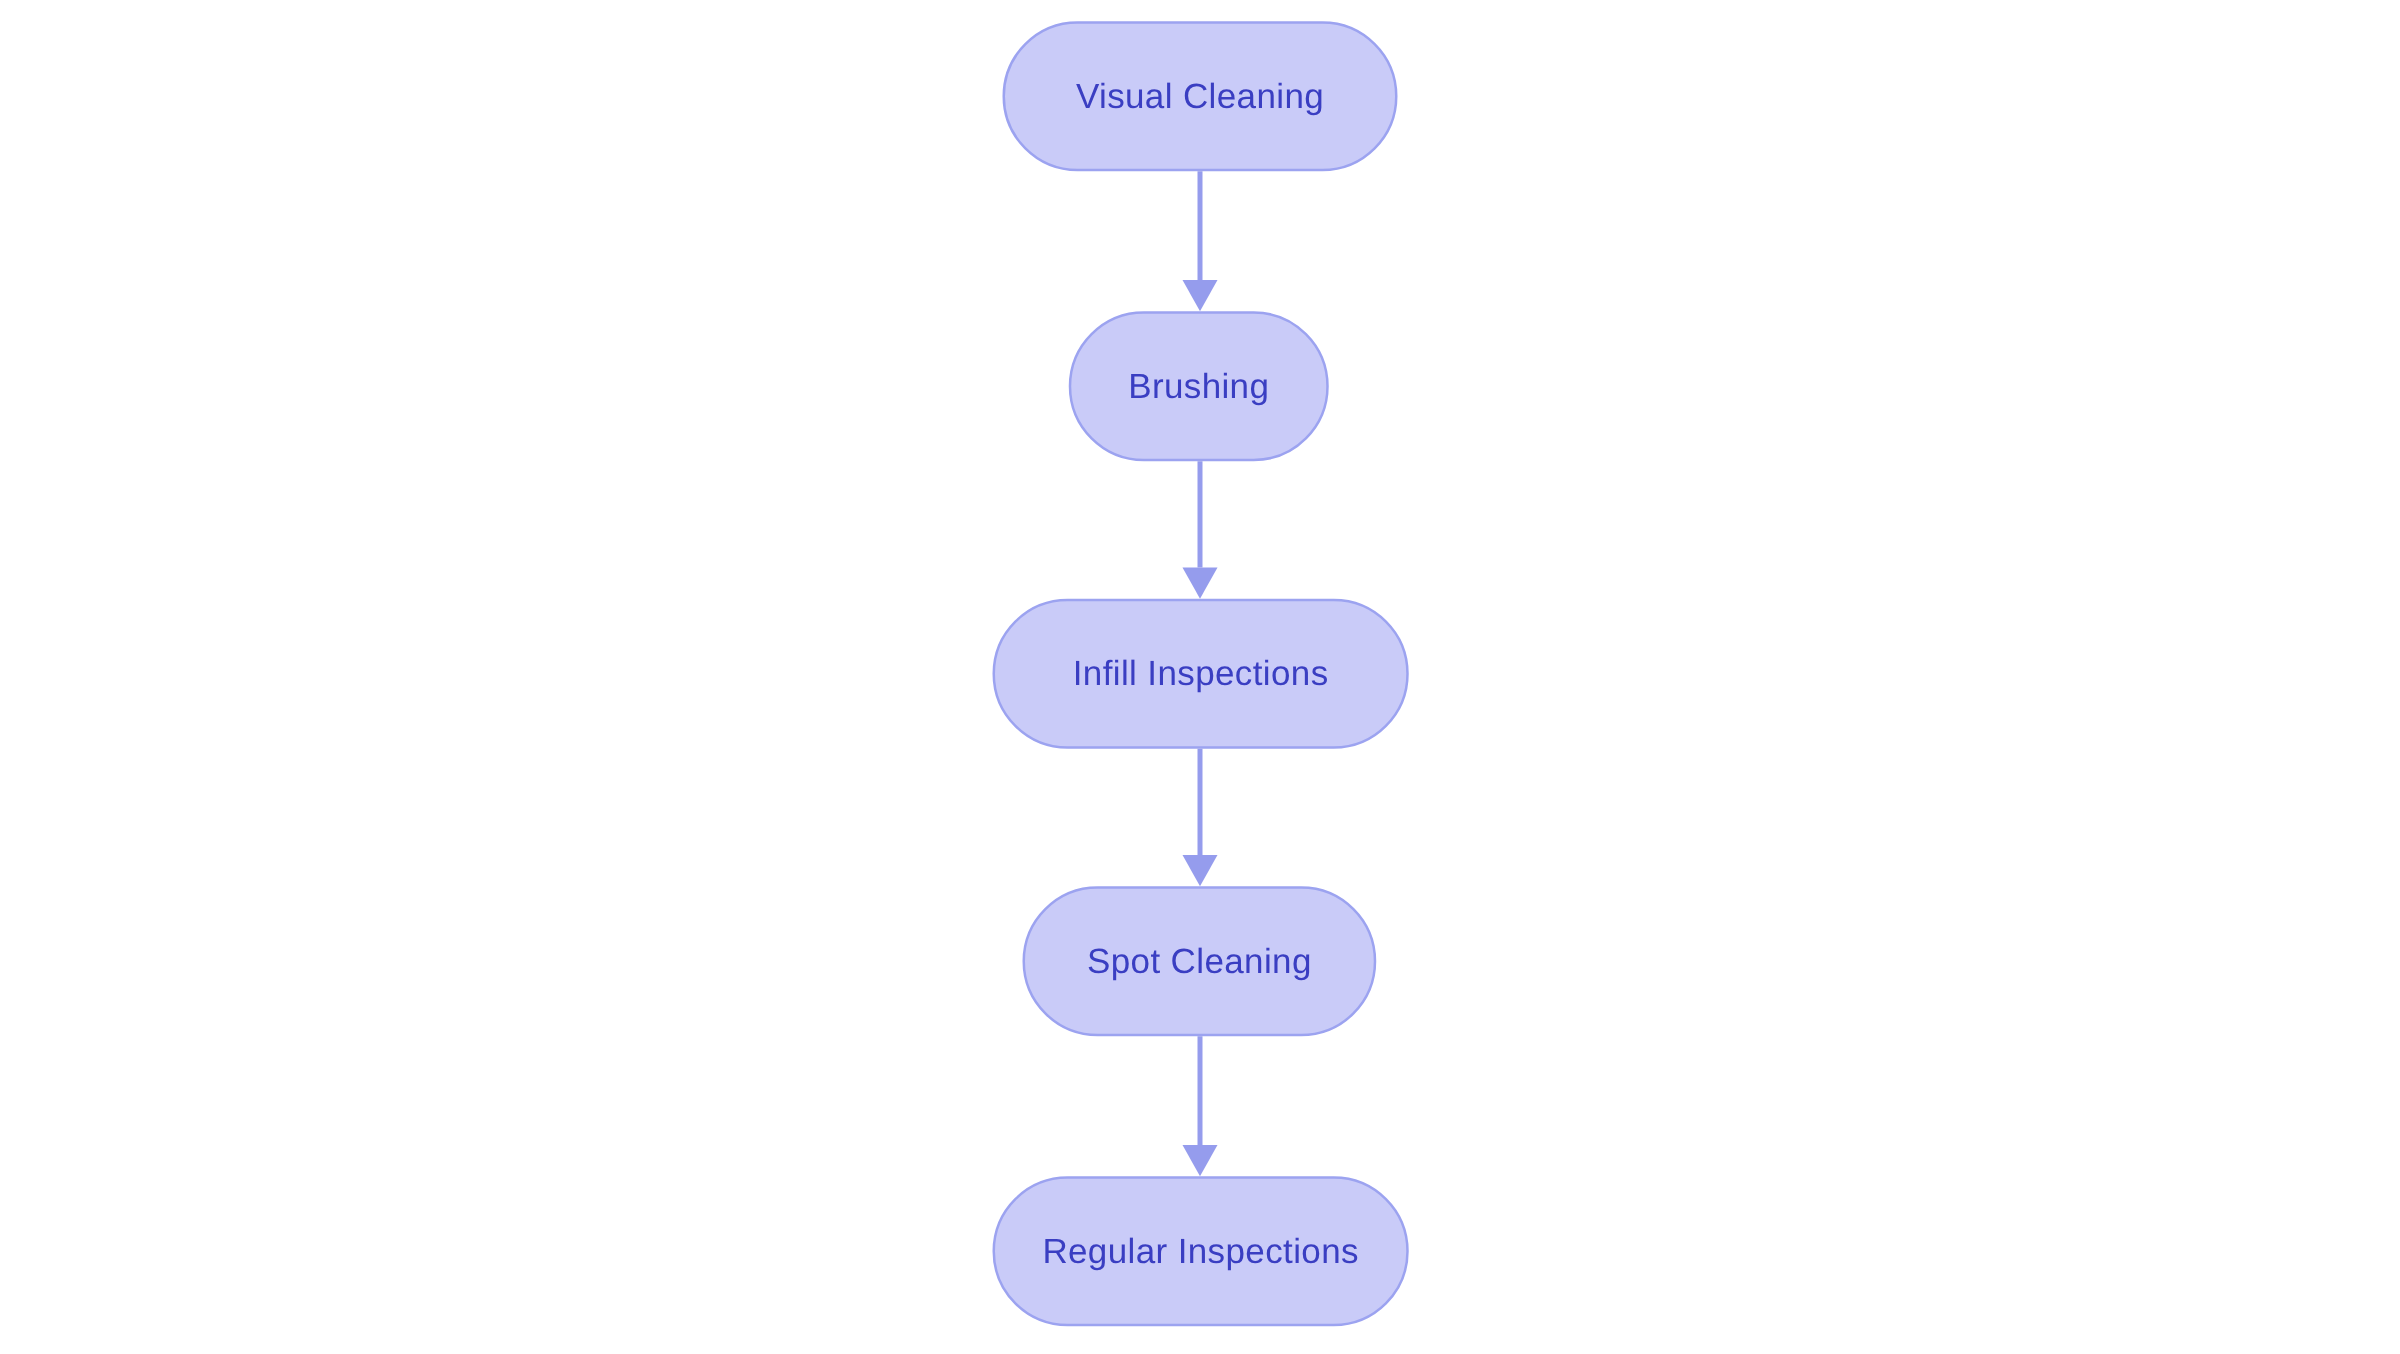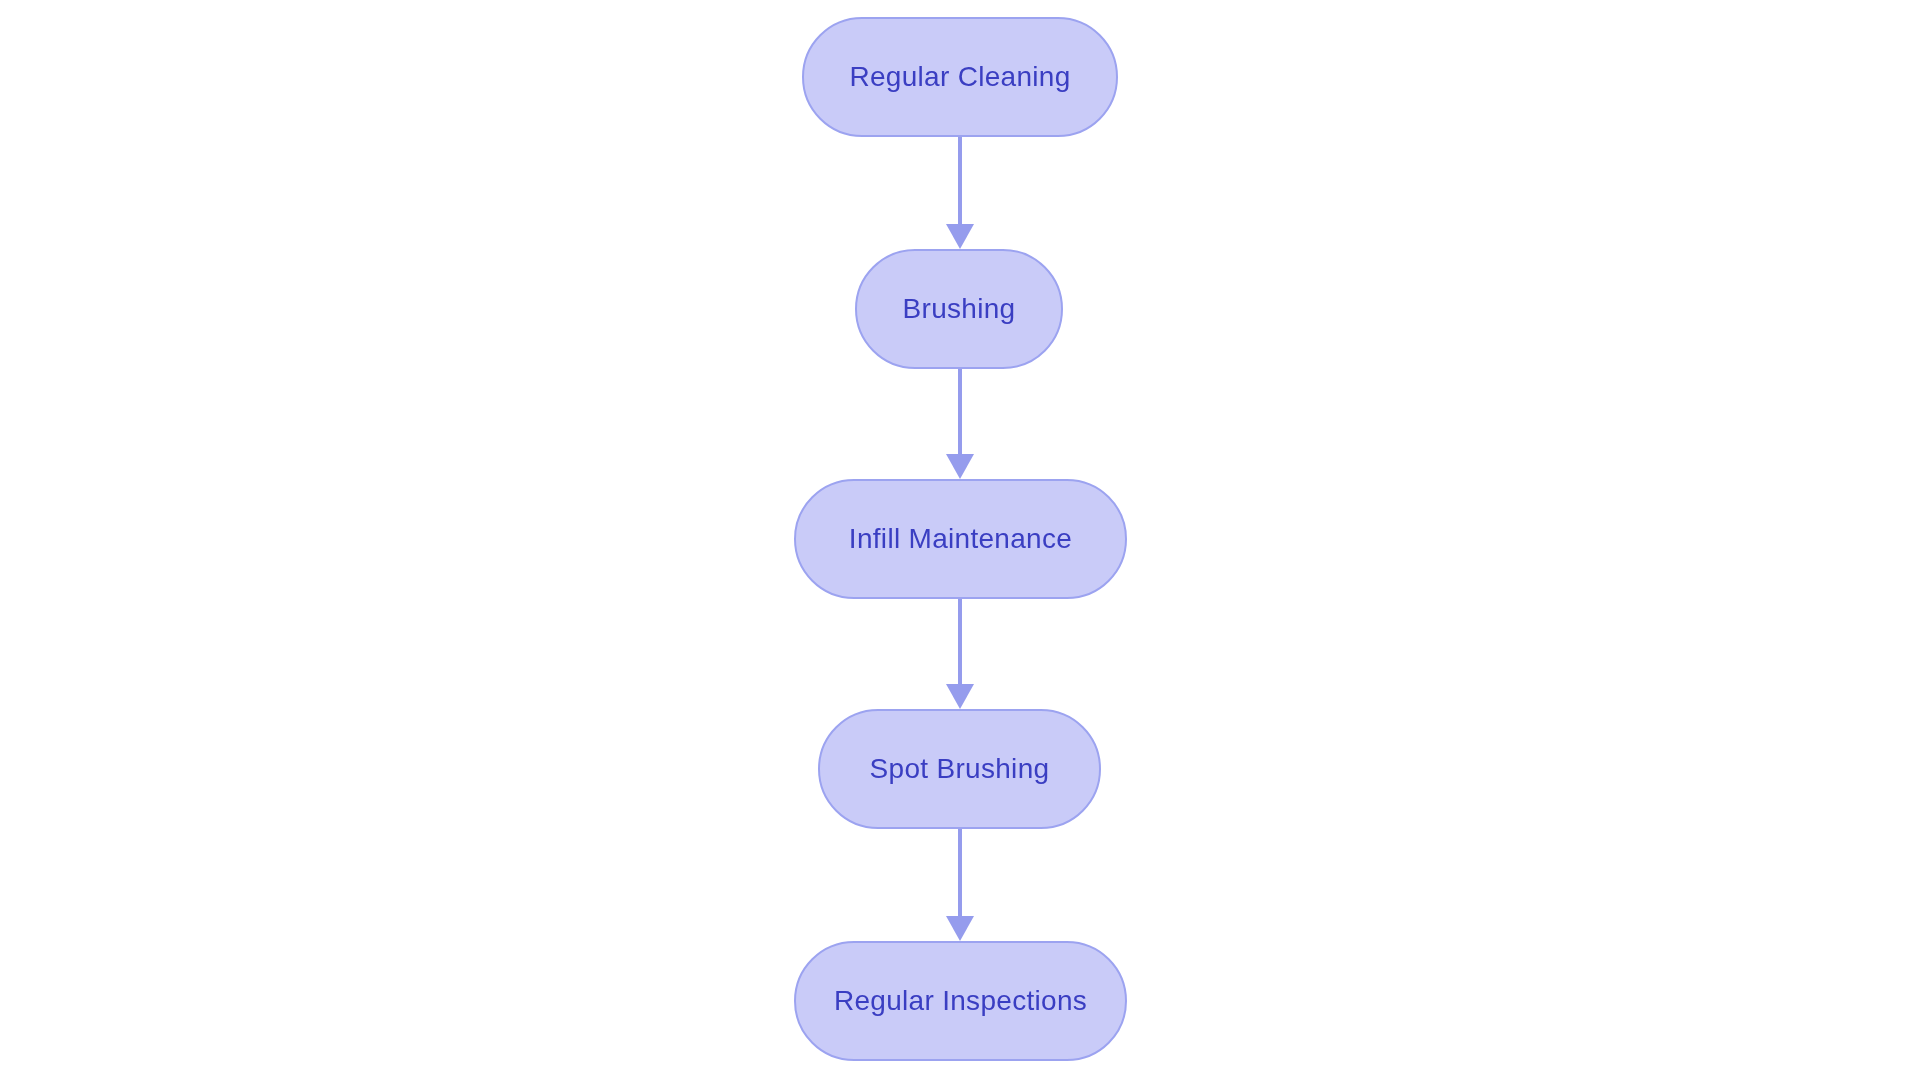"Regular Cleaning" span { text: Regular -> Visual }
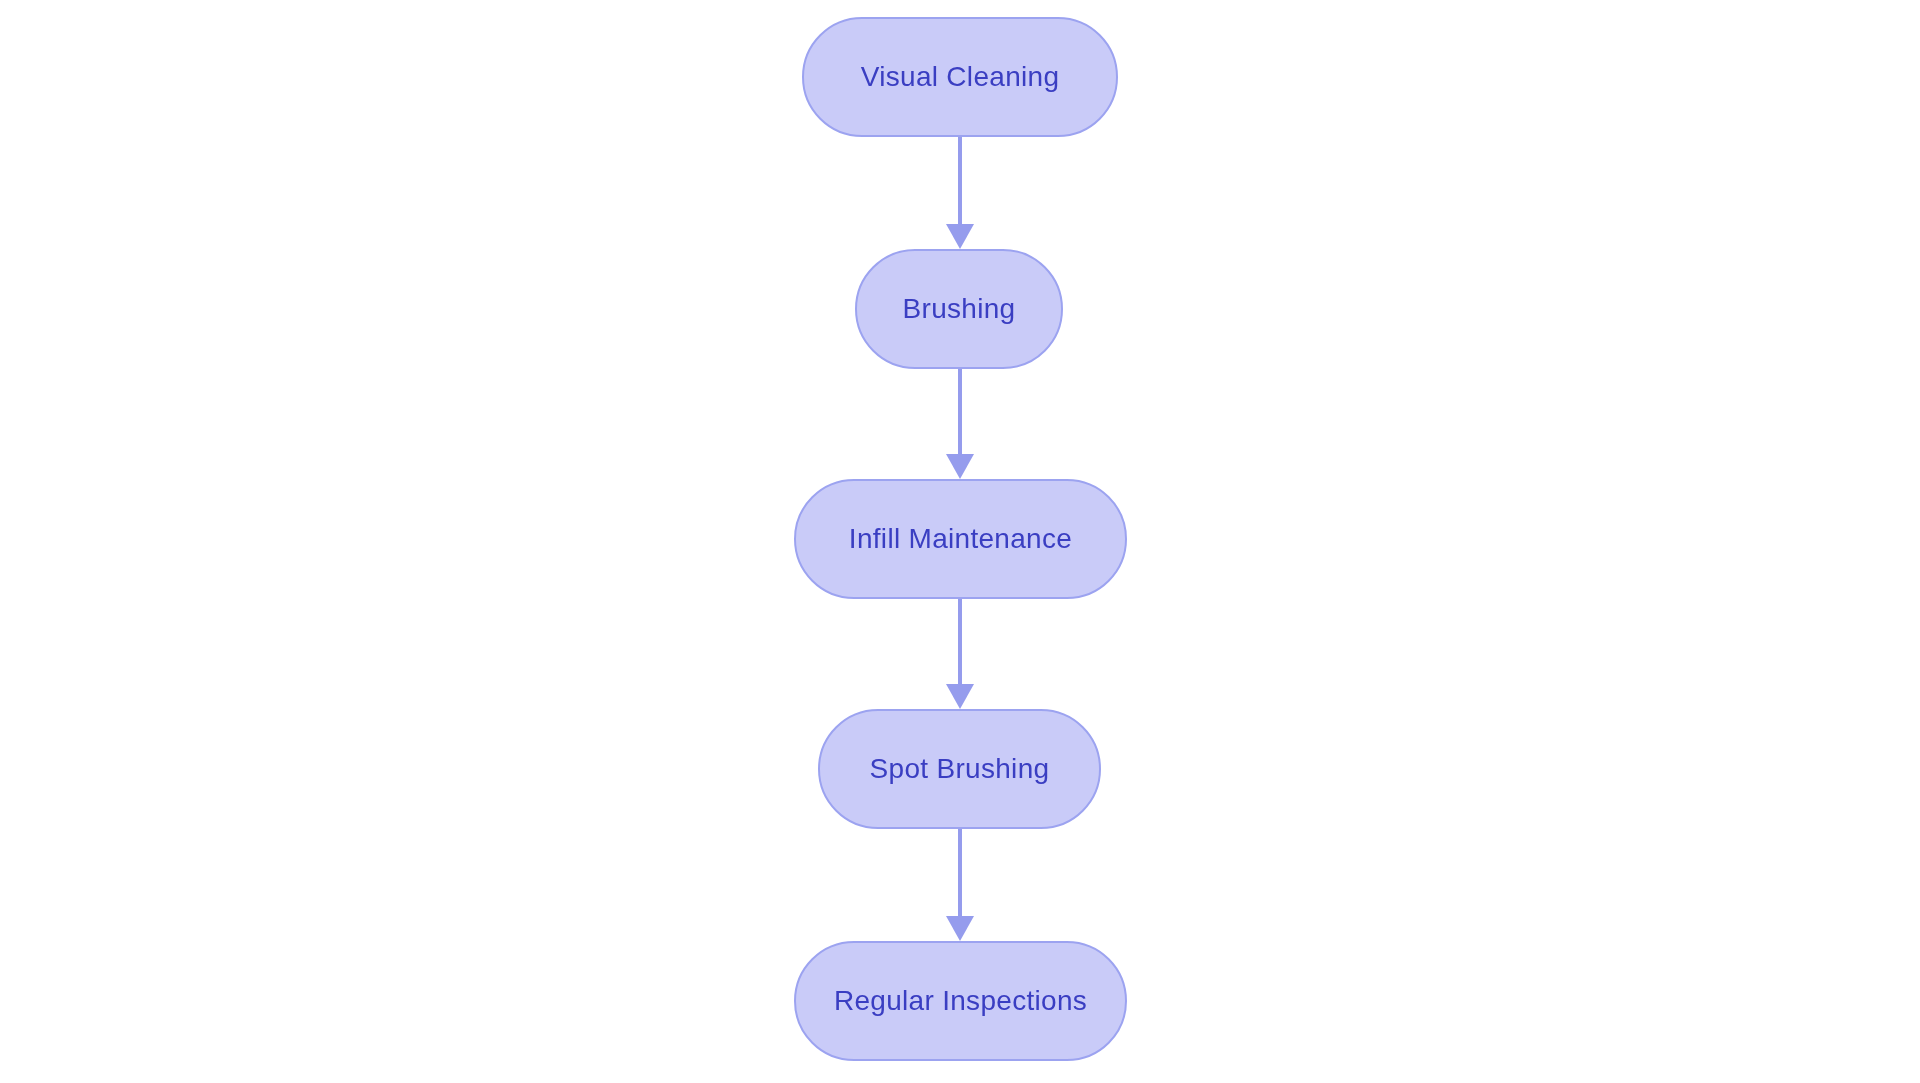"Infill Maintenance" span { text: Maintenance -> Inspections }
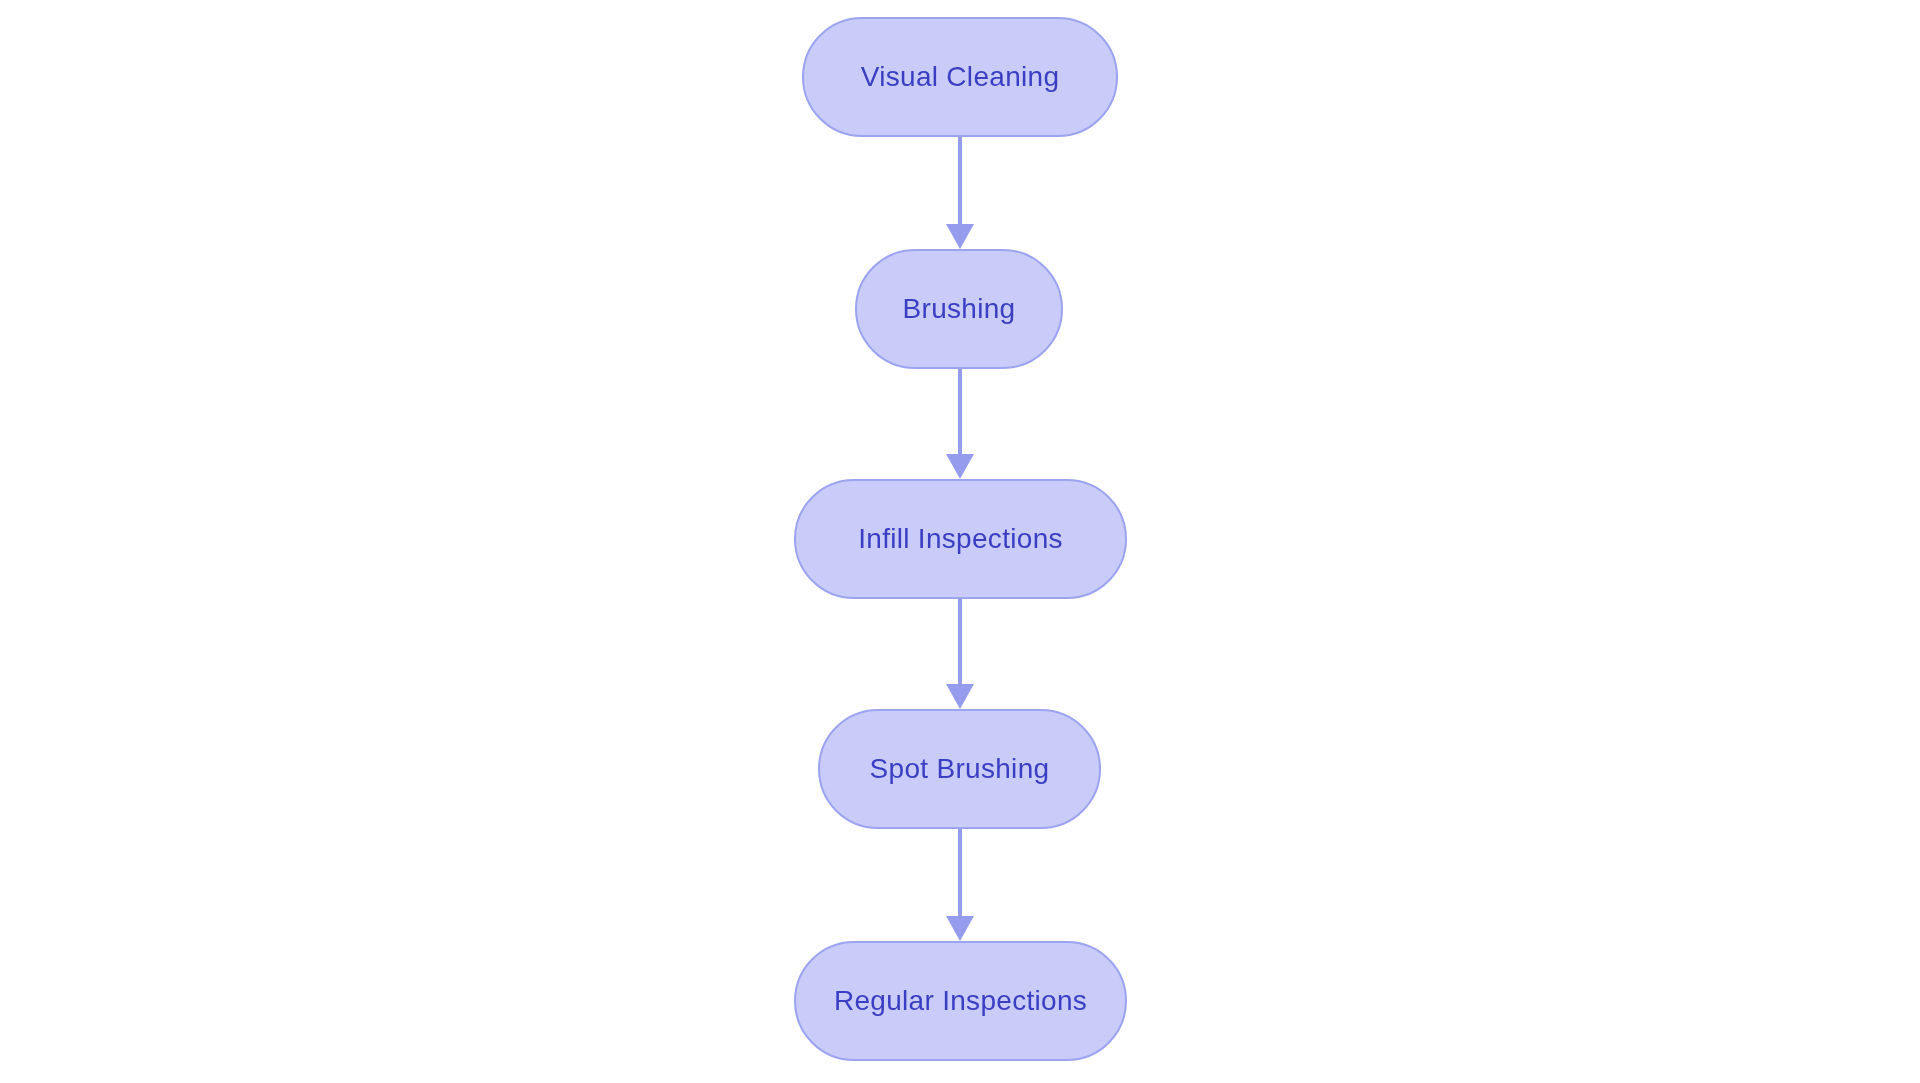"Spot Brushing" span { text: Brushing -> Cleaning }
